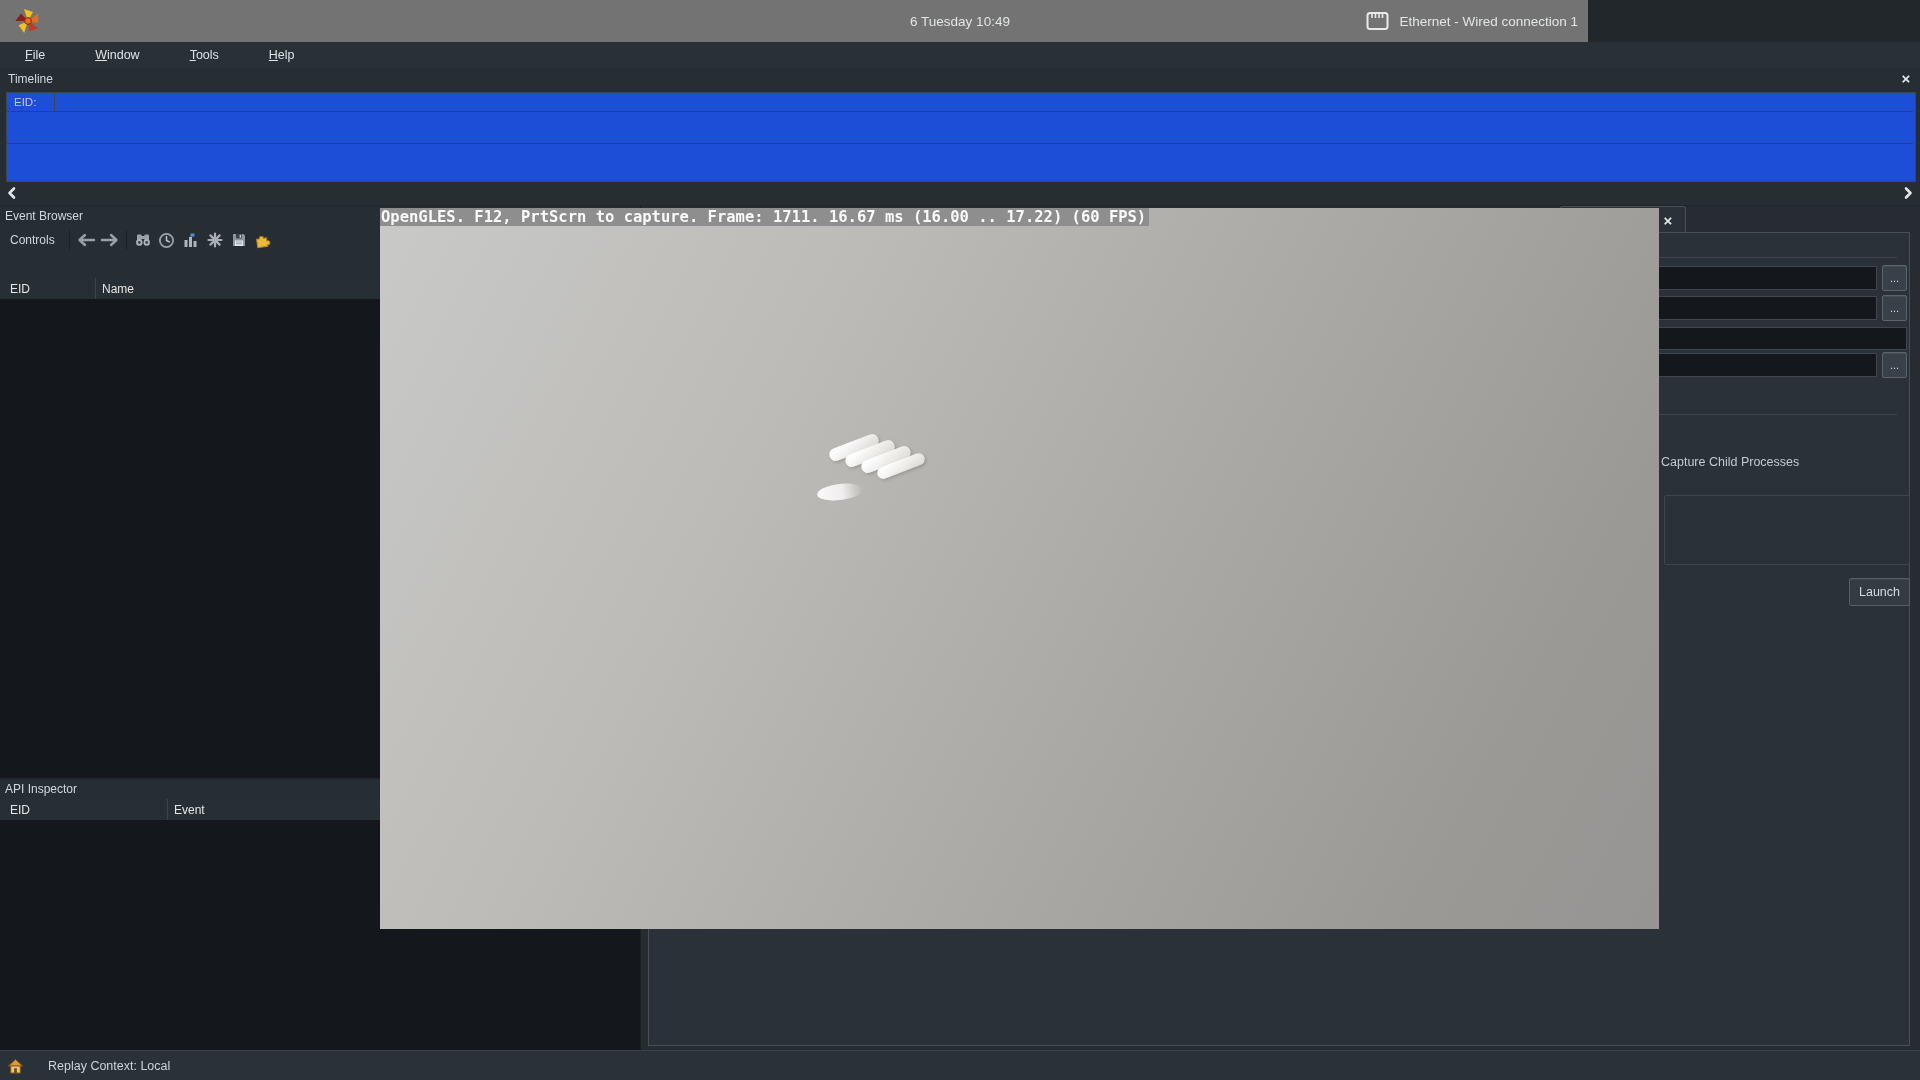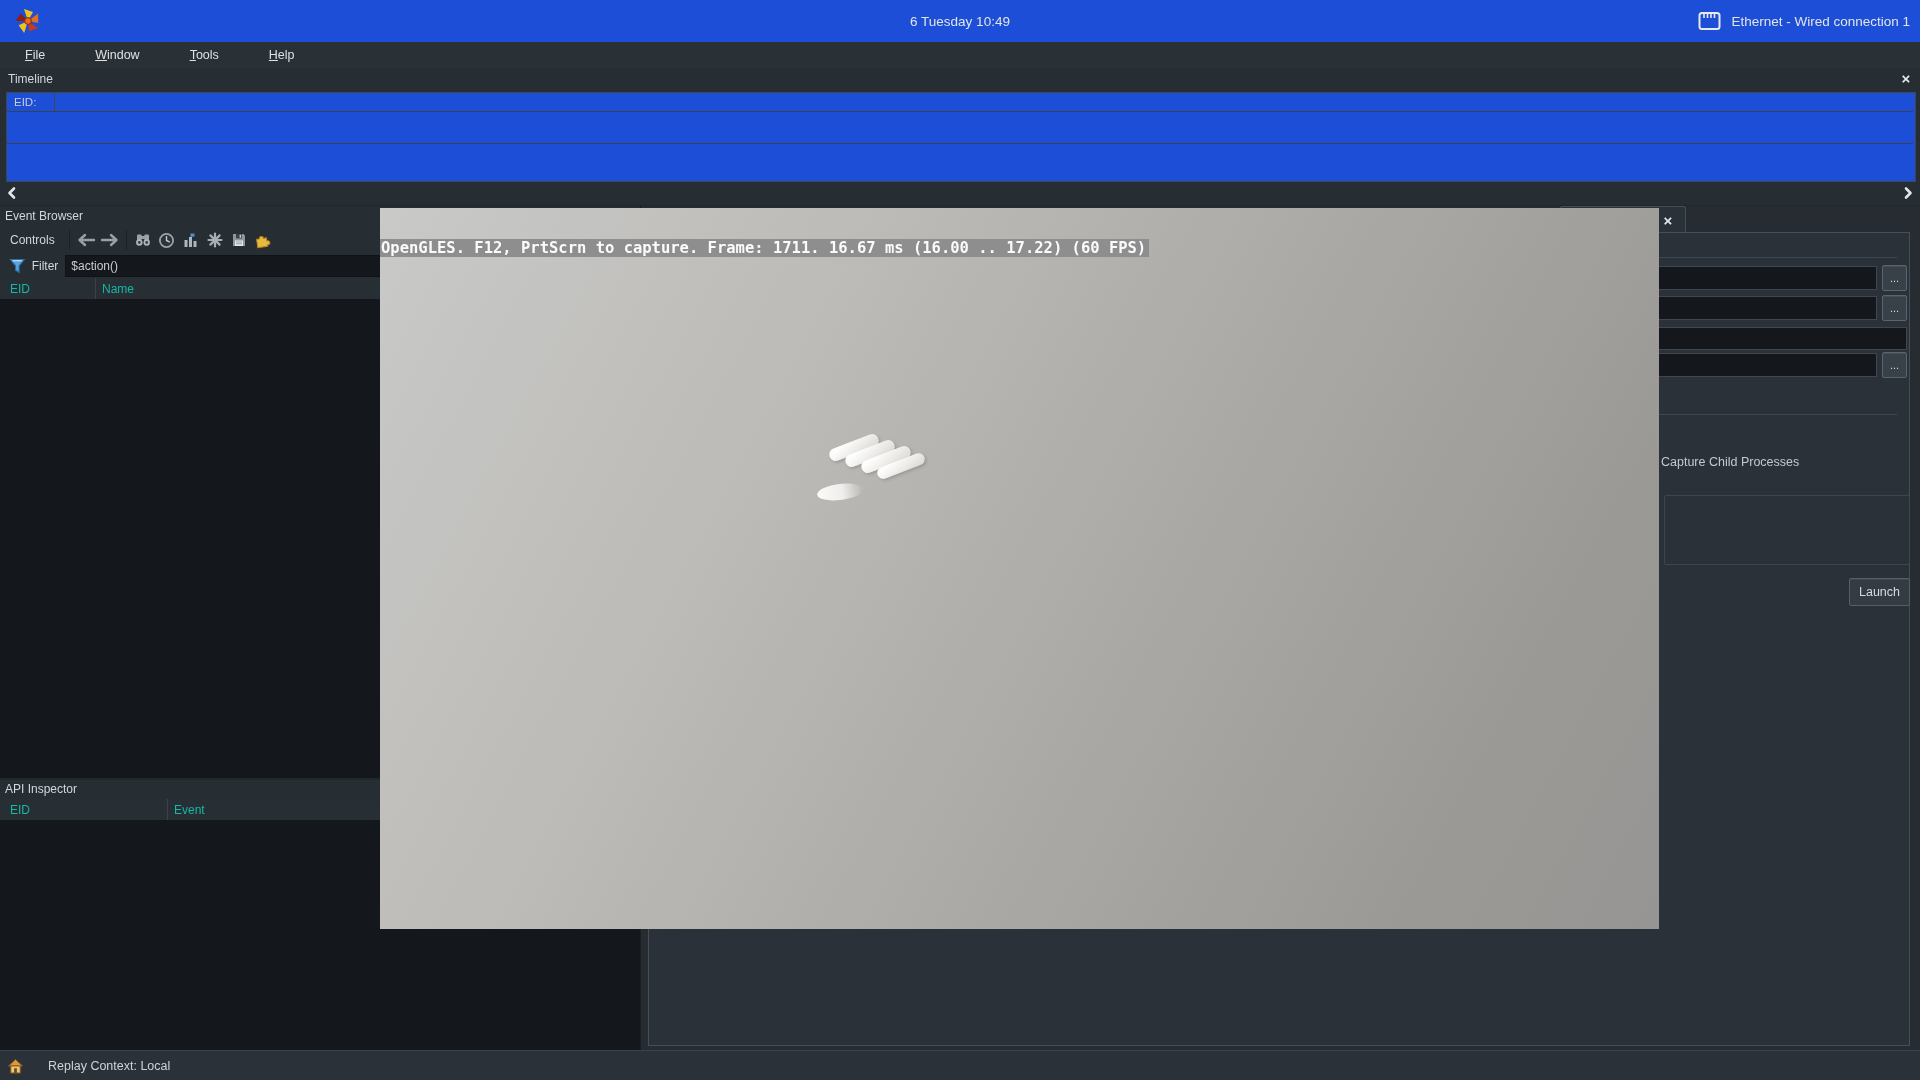"6 Tuesday 10:49" #system-bar { background: #1d4ed8 -> #737373; width: 1920px -> 1588px }
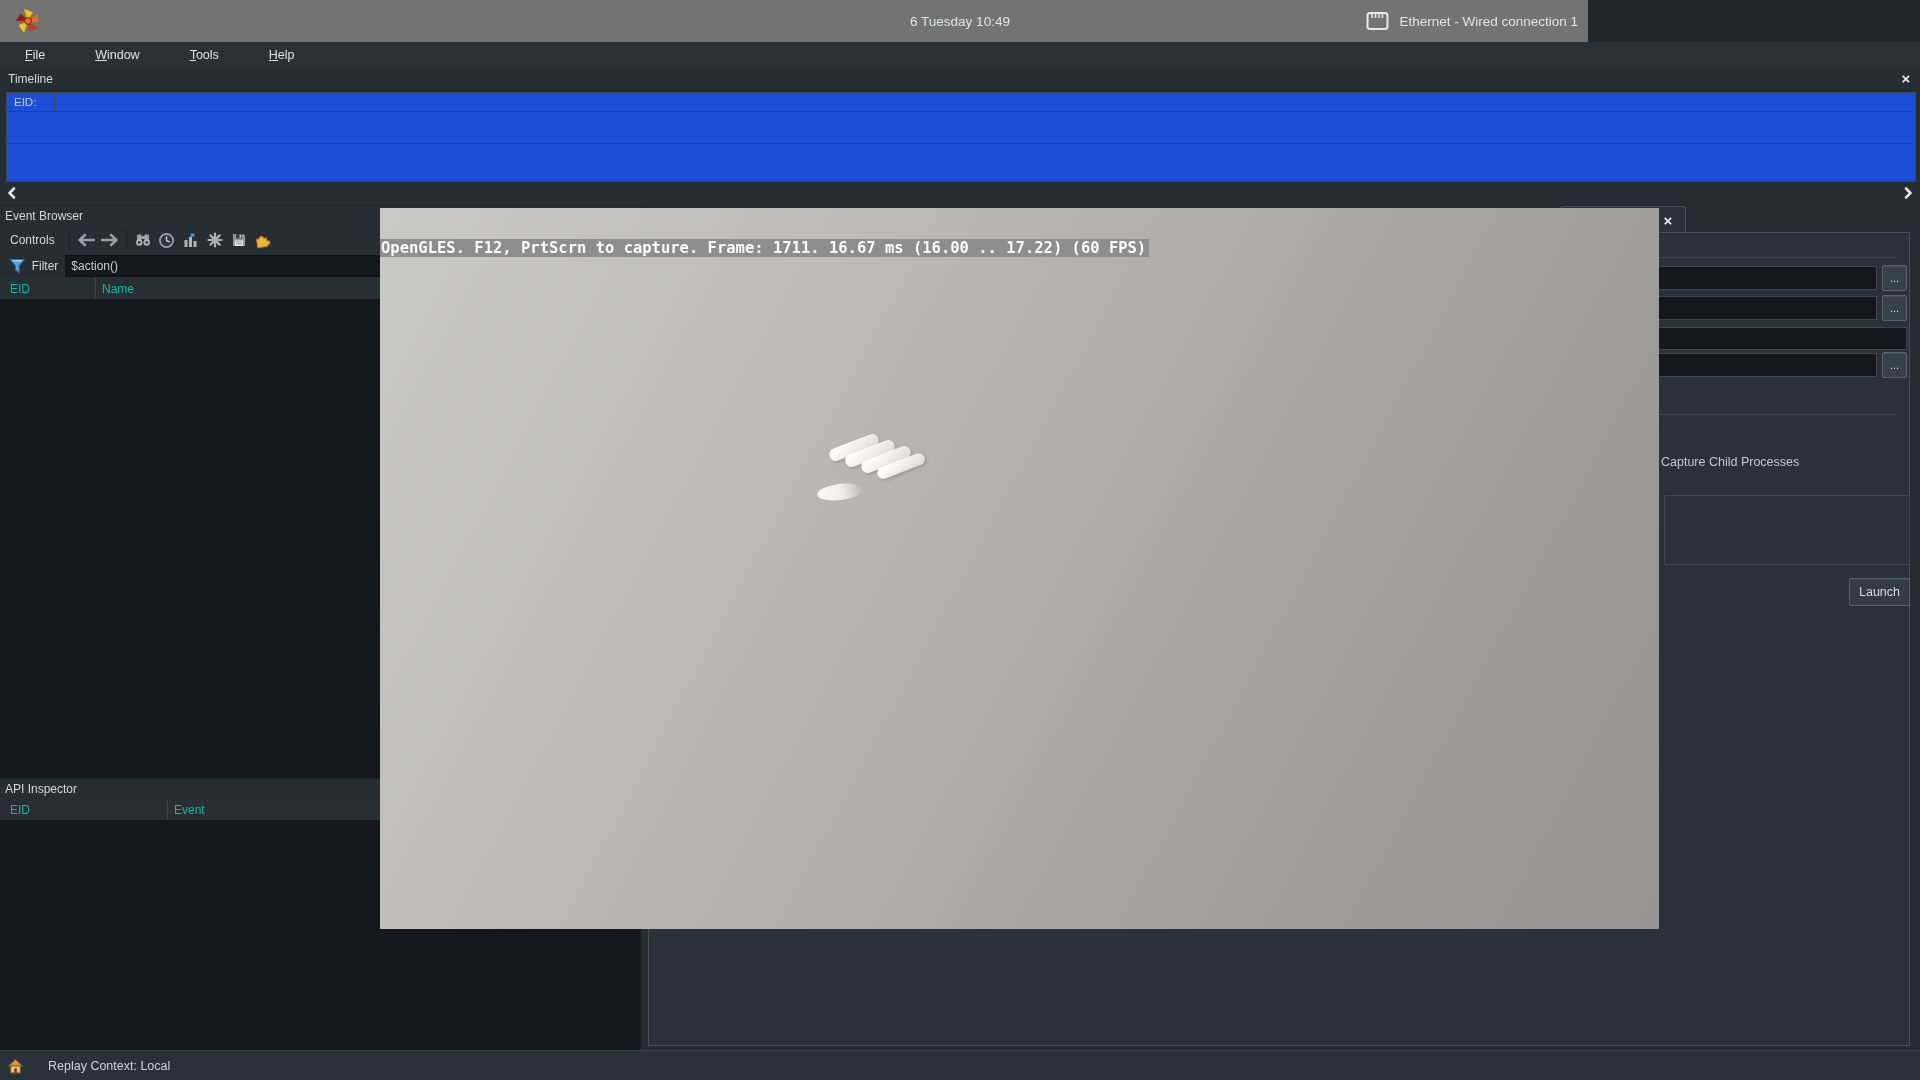"OpenGLES. F12, PrtScrn to capture." .ov-line span { margin-top: 31px -> none }
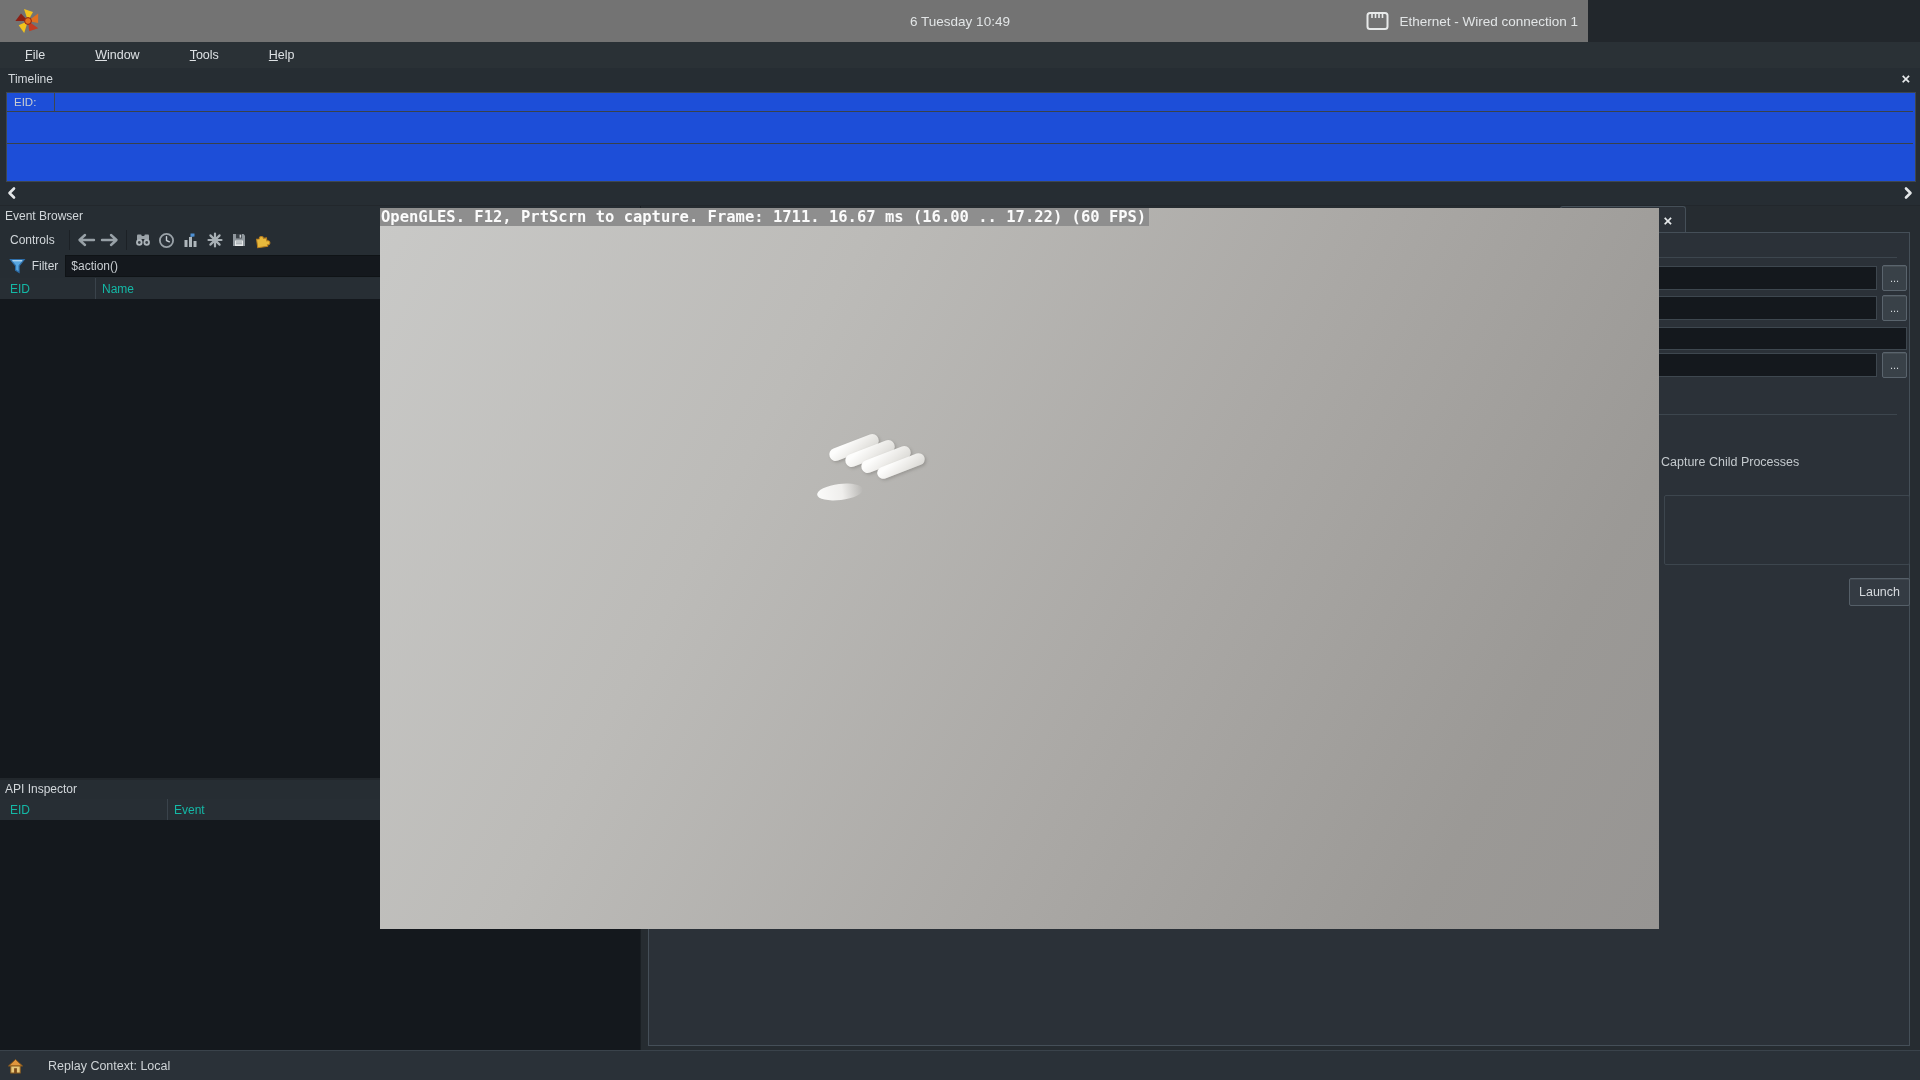"Filter" div.abs { html: <div> <svg> <path></path> <path></path> </svg> <span>Filter</span> <div> <span>$action()</span> </div> </div> -> none }
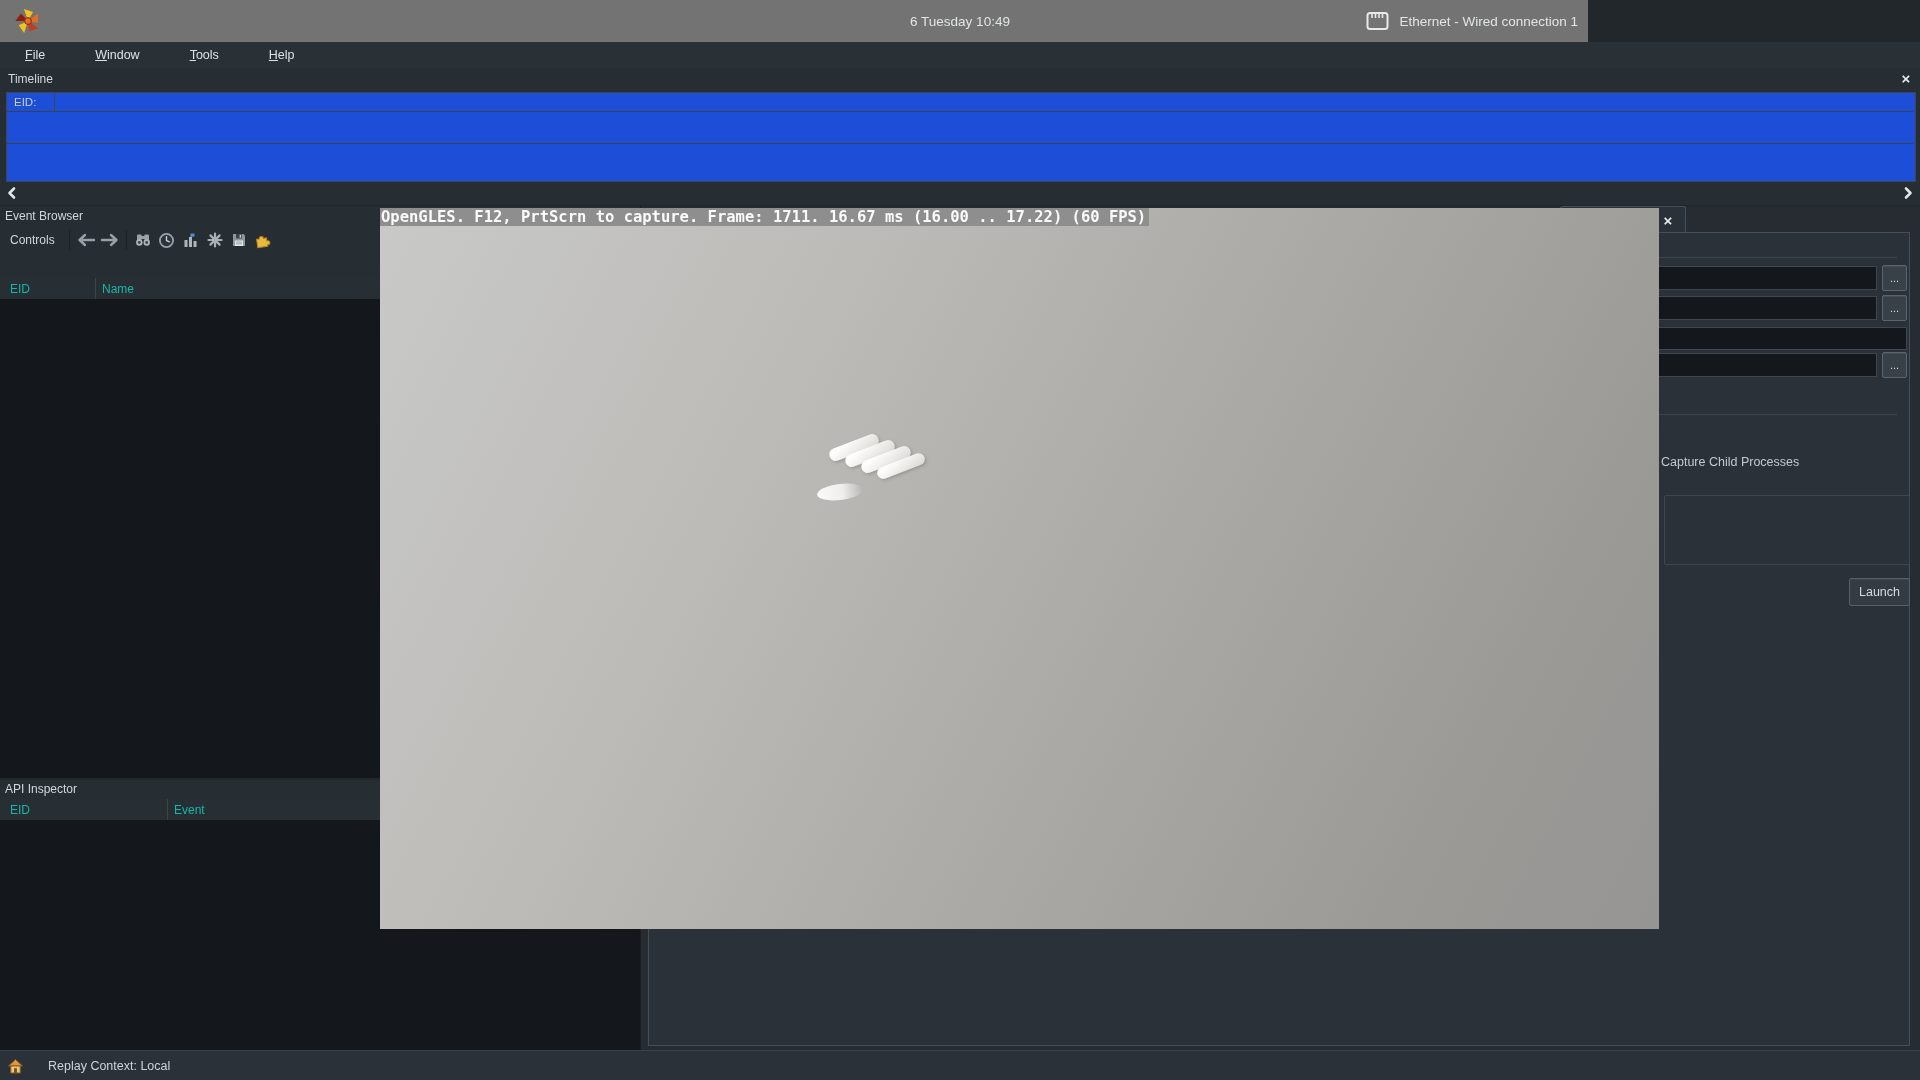"EID" .grid-header { color: #14b8a6 -> #e5e5e5 }
